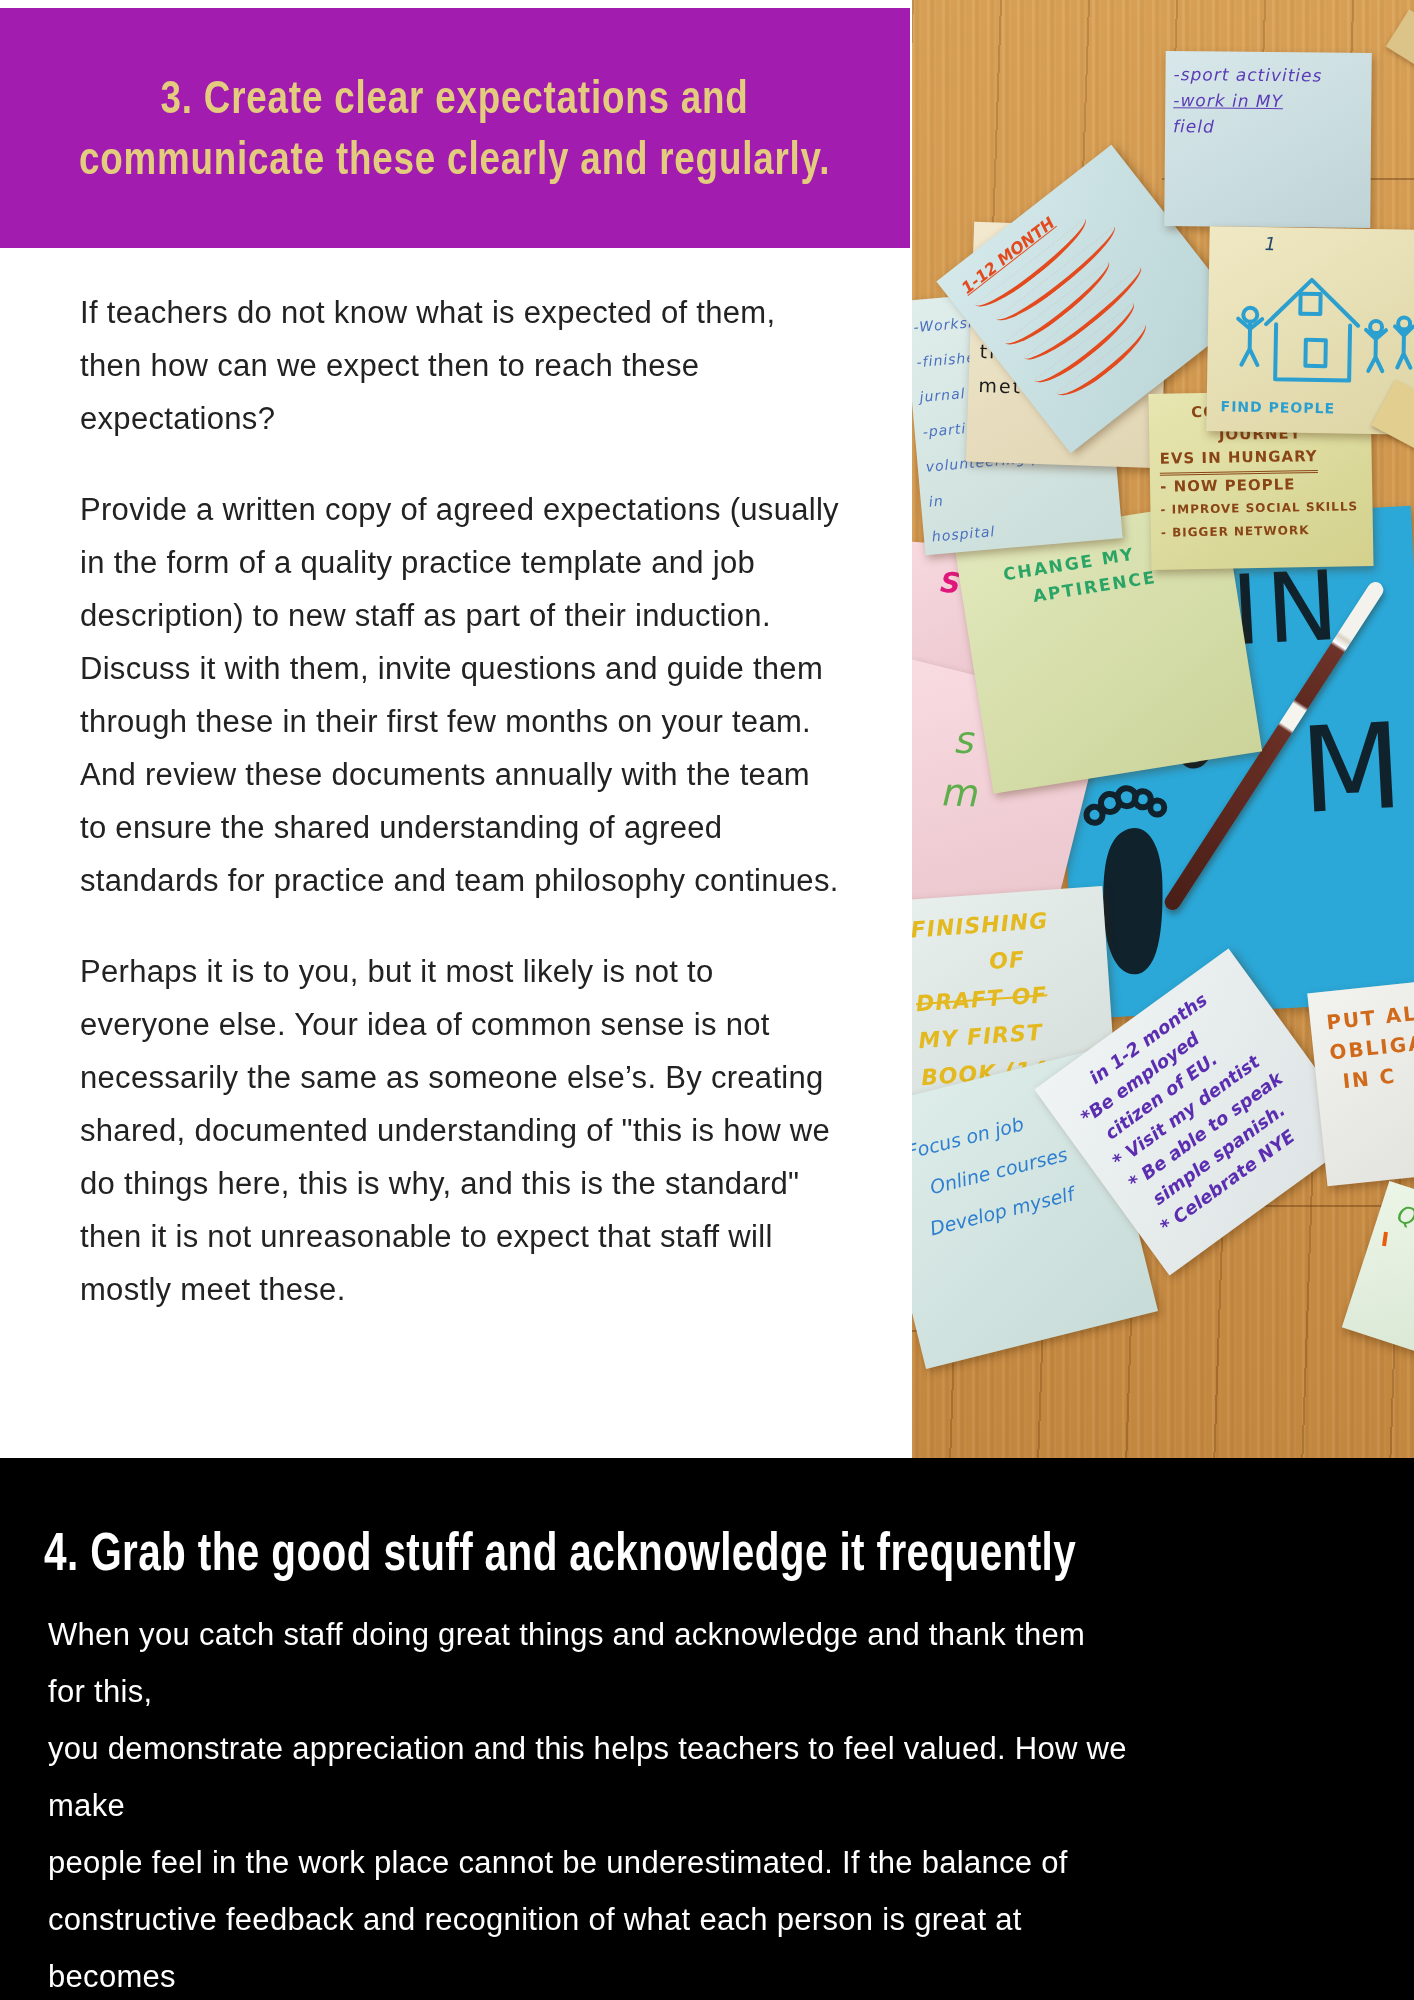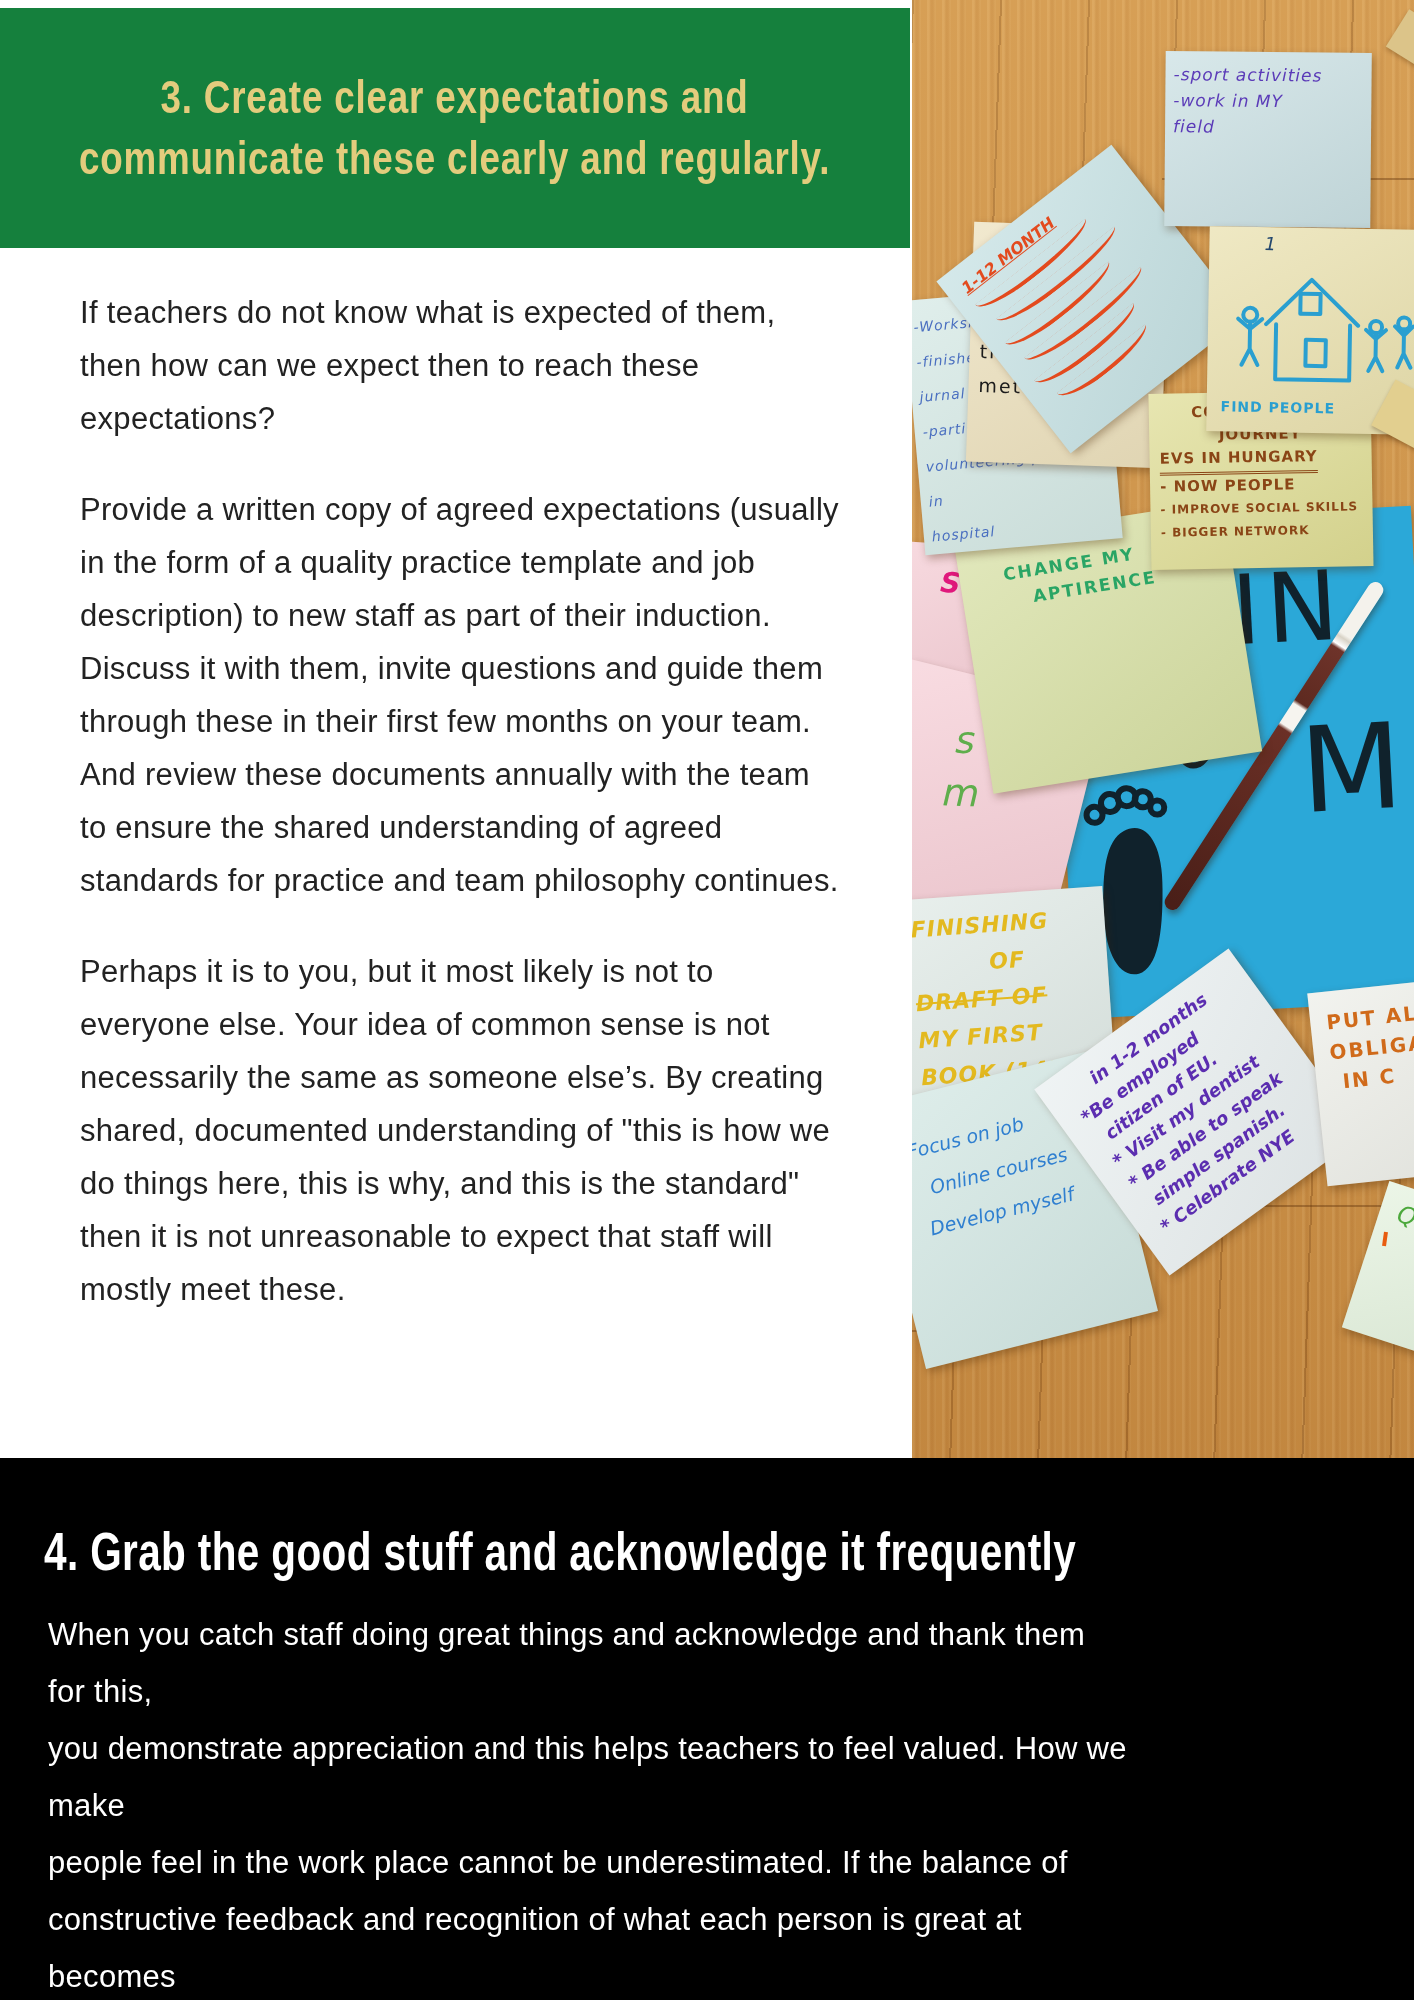"3. Create clear expectations and" .header-box { background: #15803d -> #a21caf }
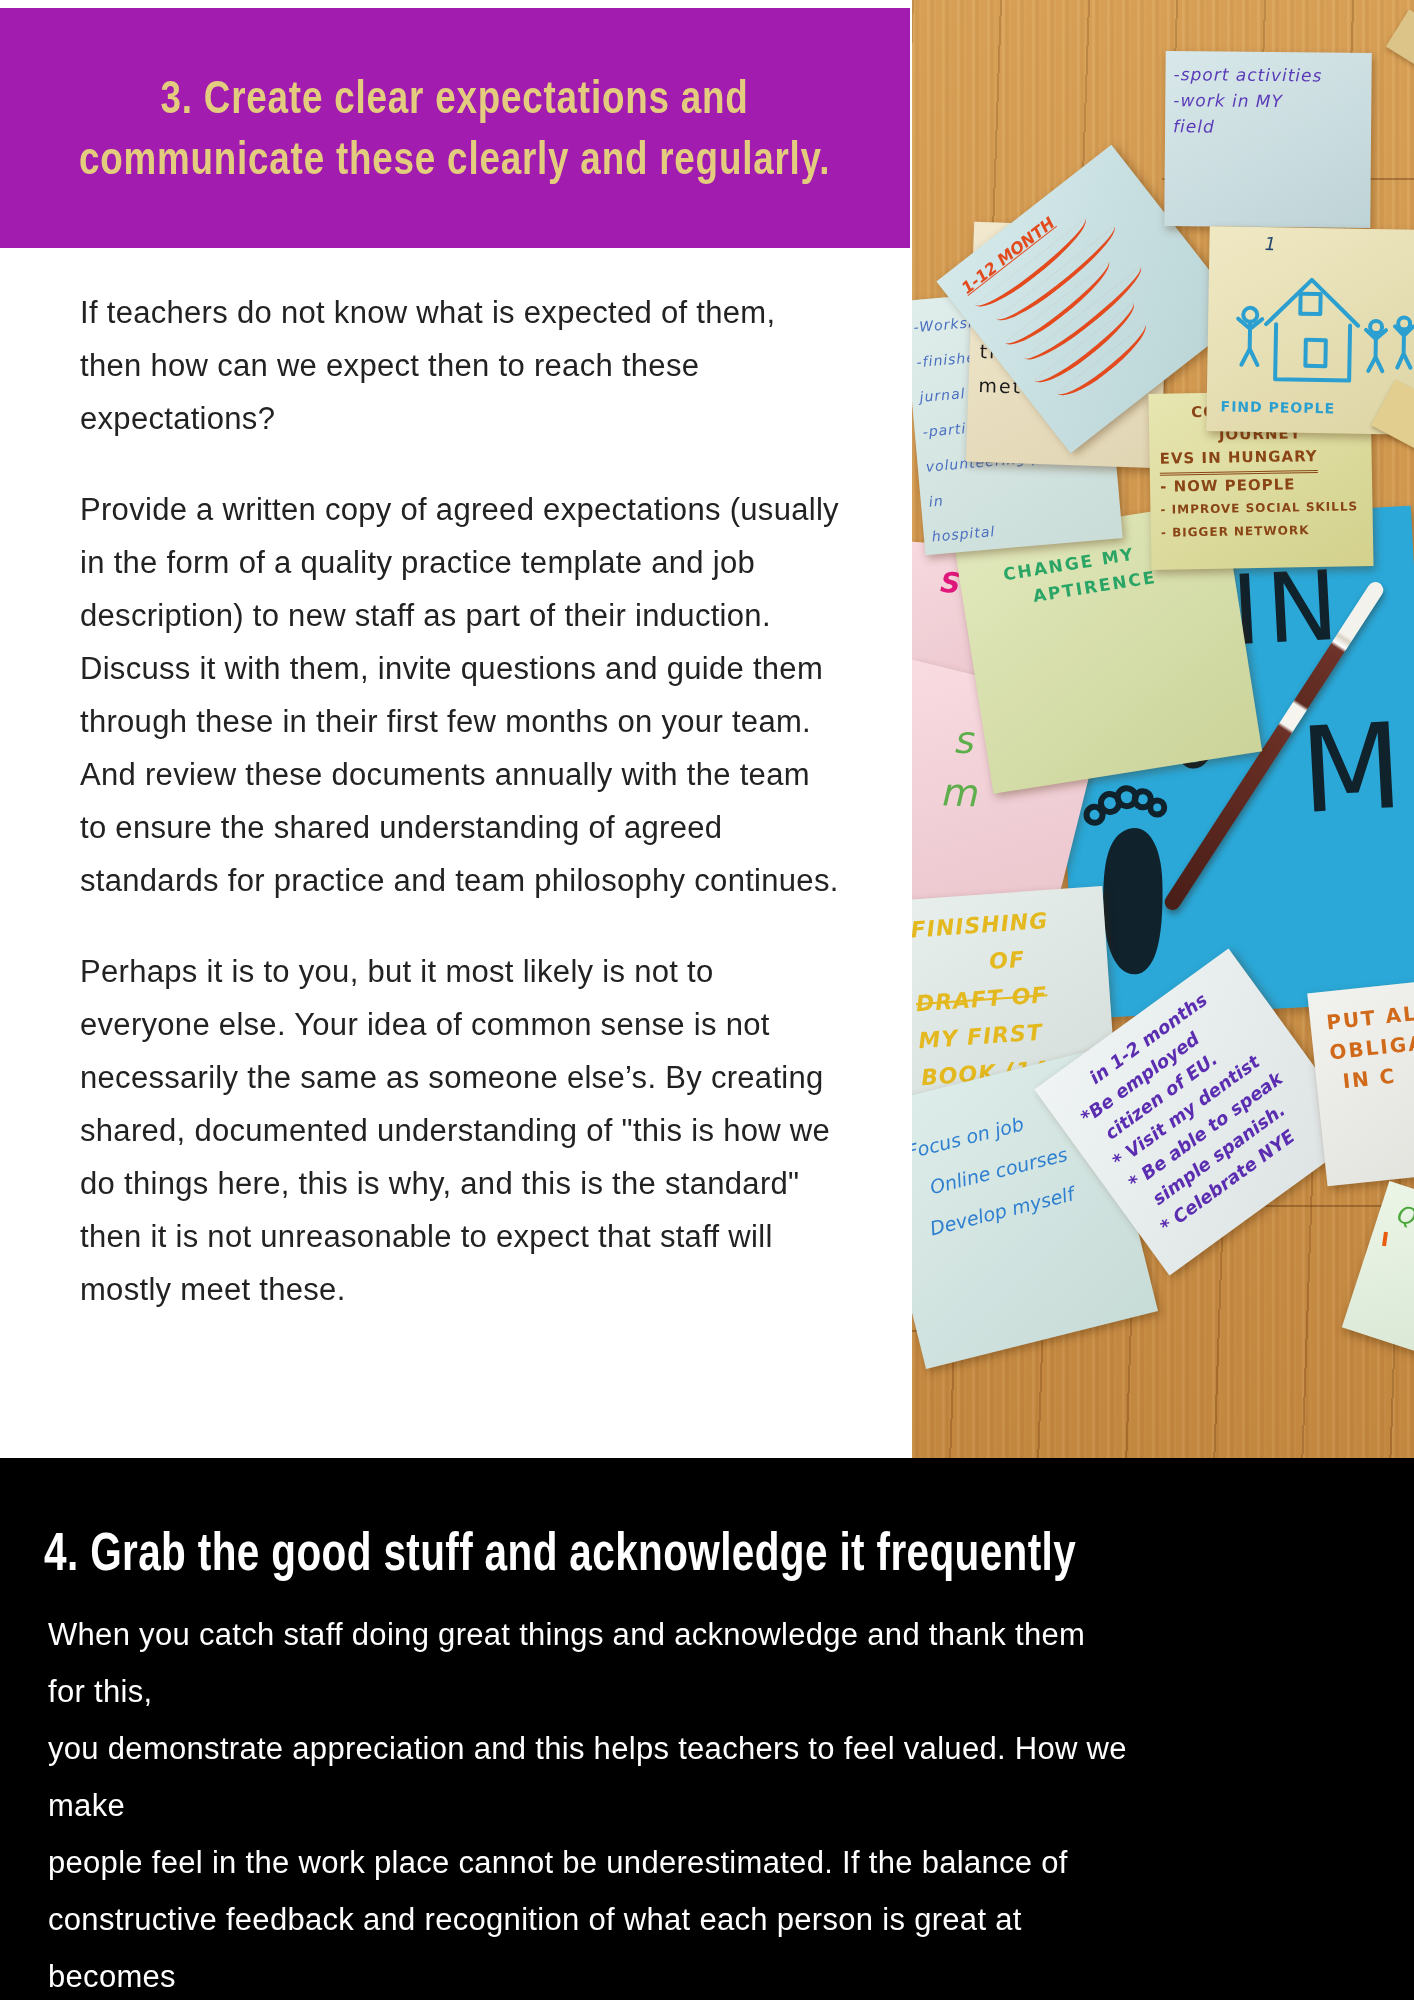"-work in MY" .u { text-decoration: none -> underline }
